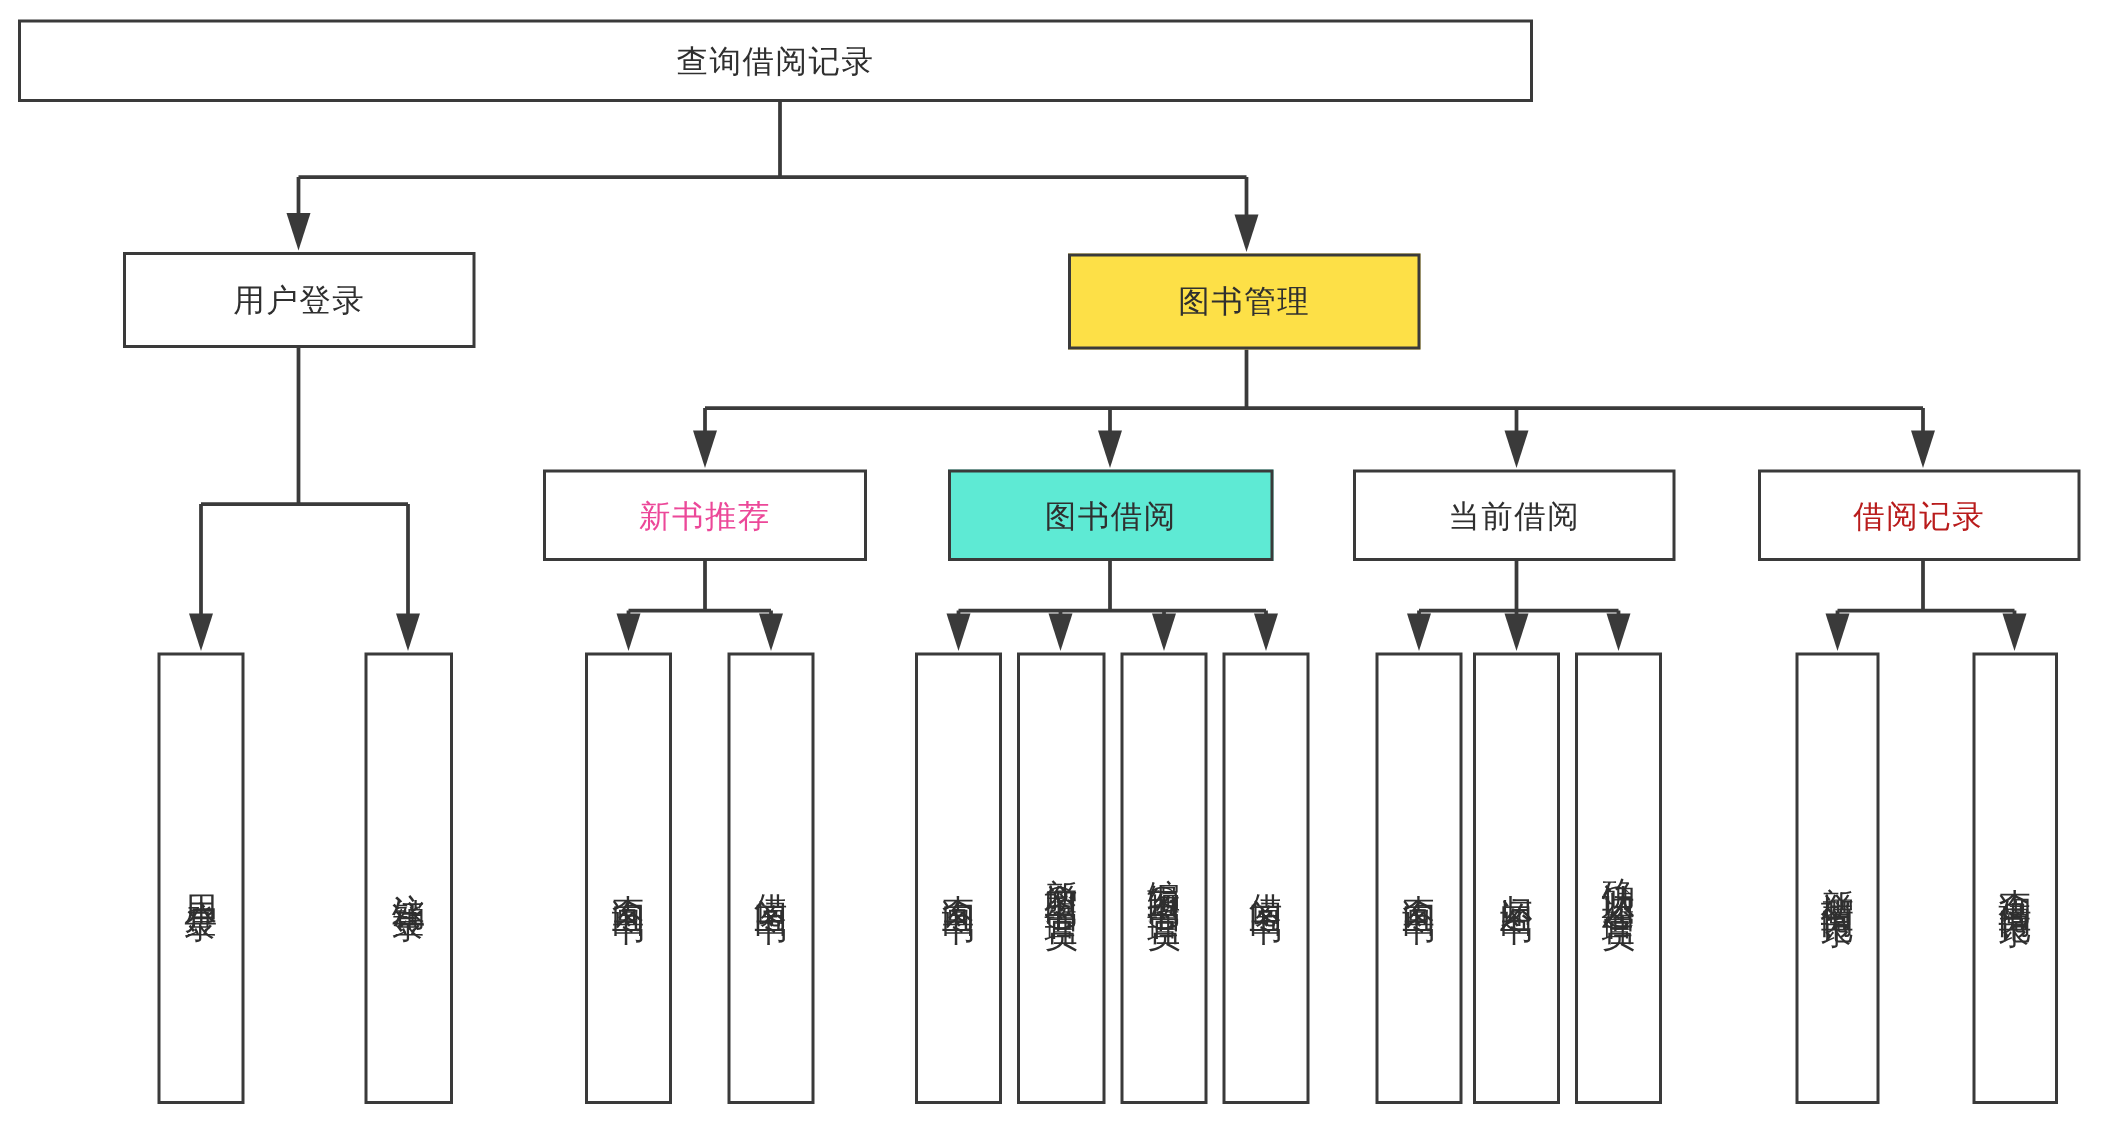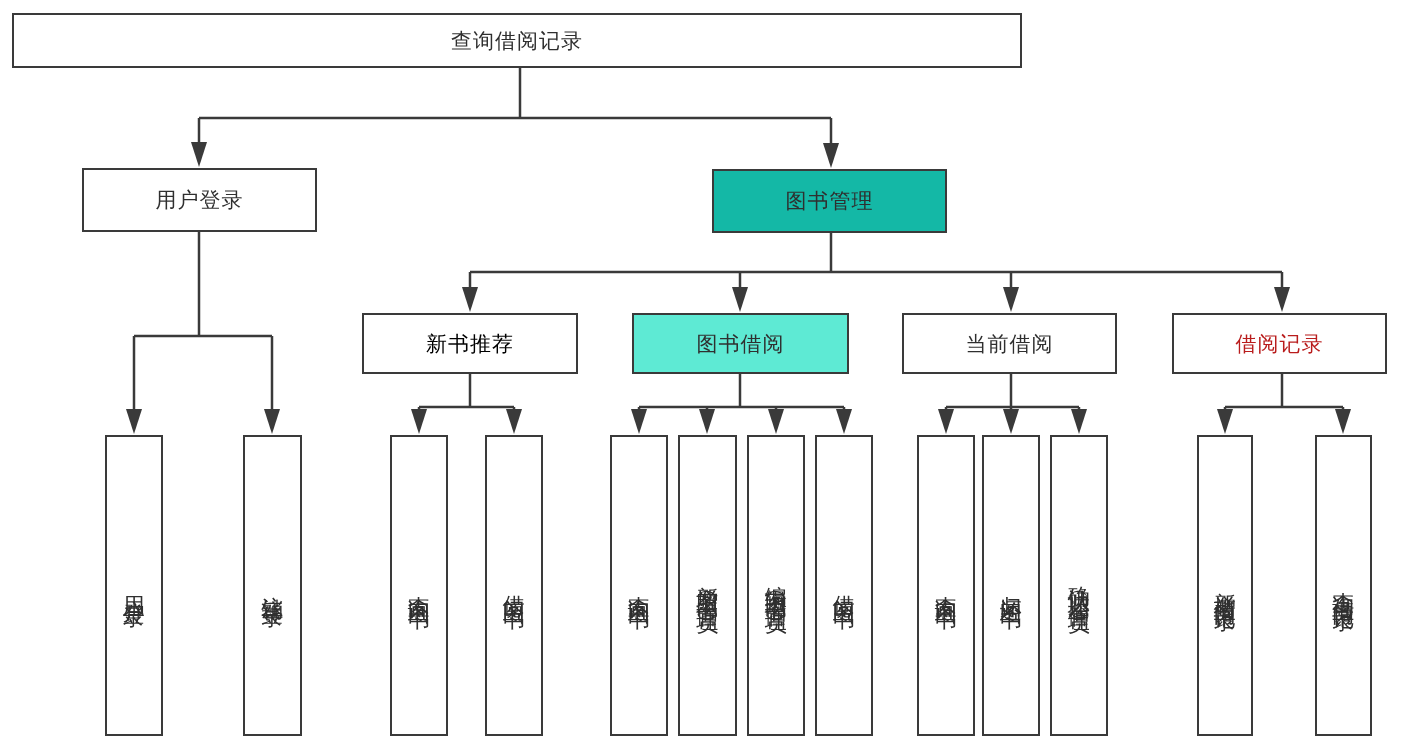"图书管理" div.node { background: #14b8a6 -> #fde047 }
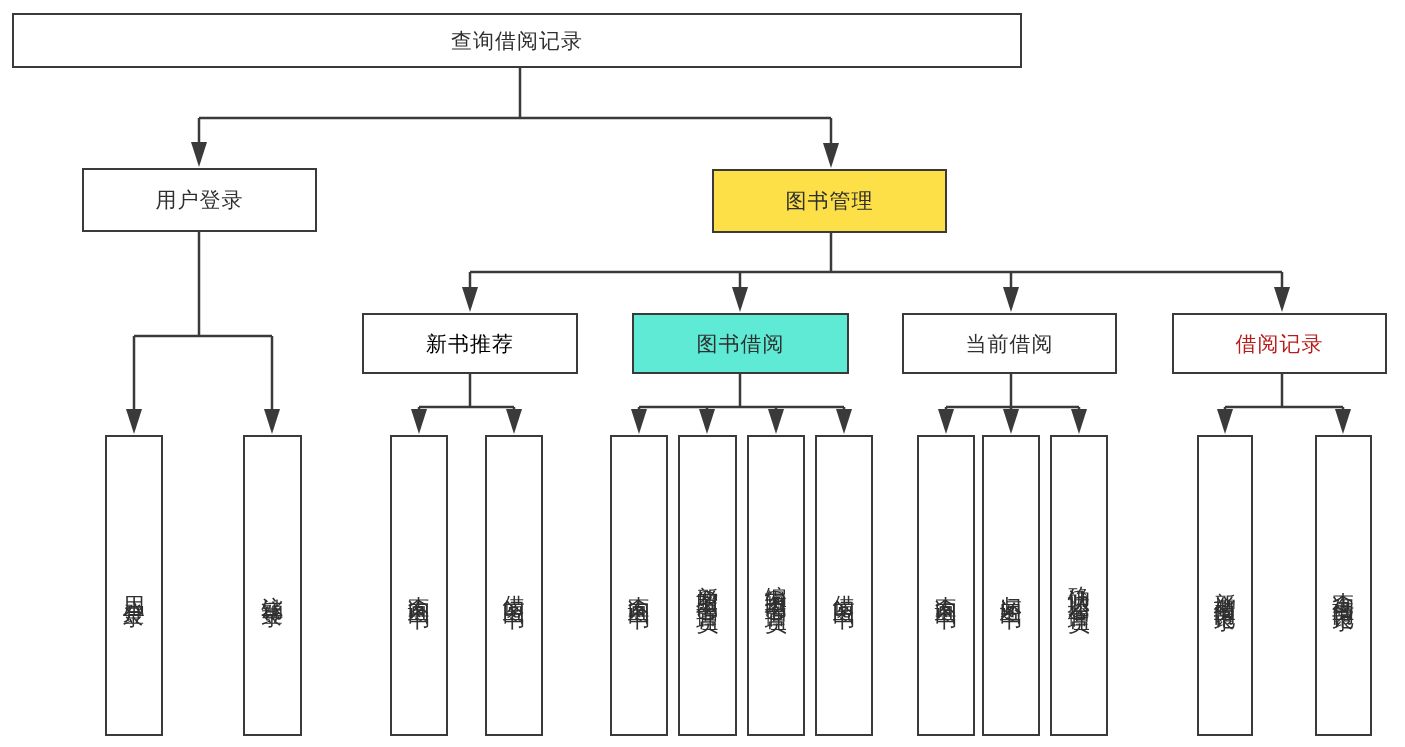"新书推荐" span.label { color: #000000 -> #ec4899 }
